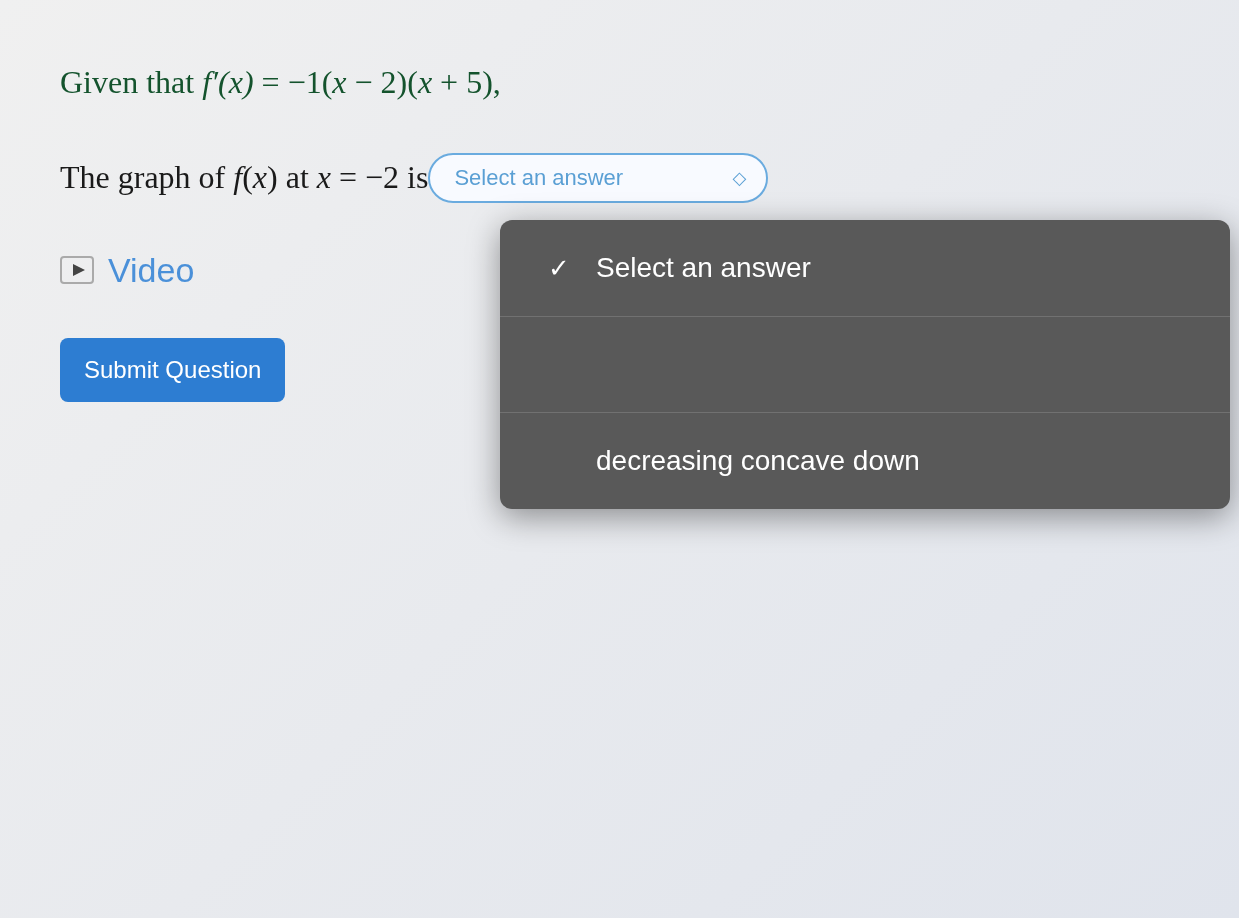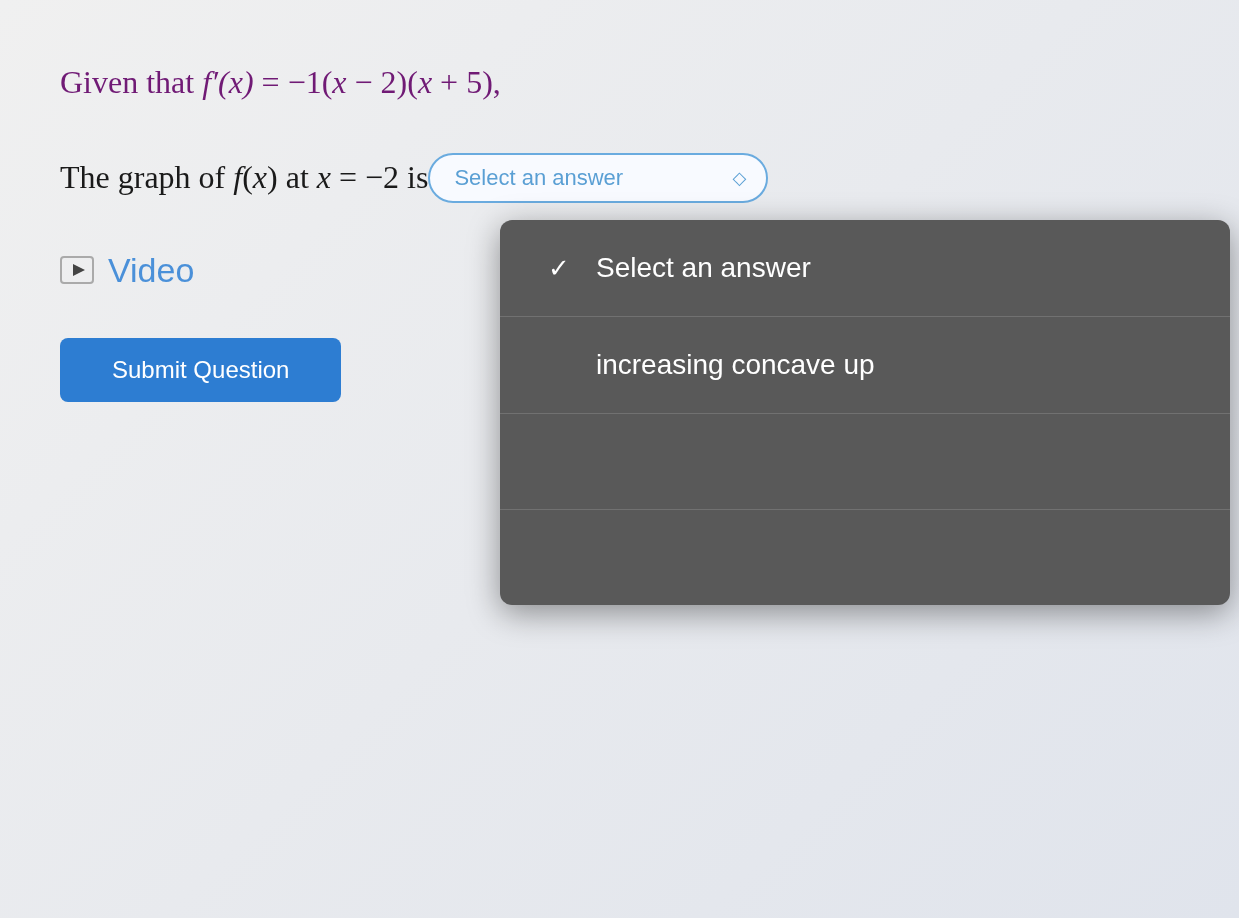"Given that f′(x) = −1(x" .problem-line { color: #701a75 -> #14532d }
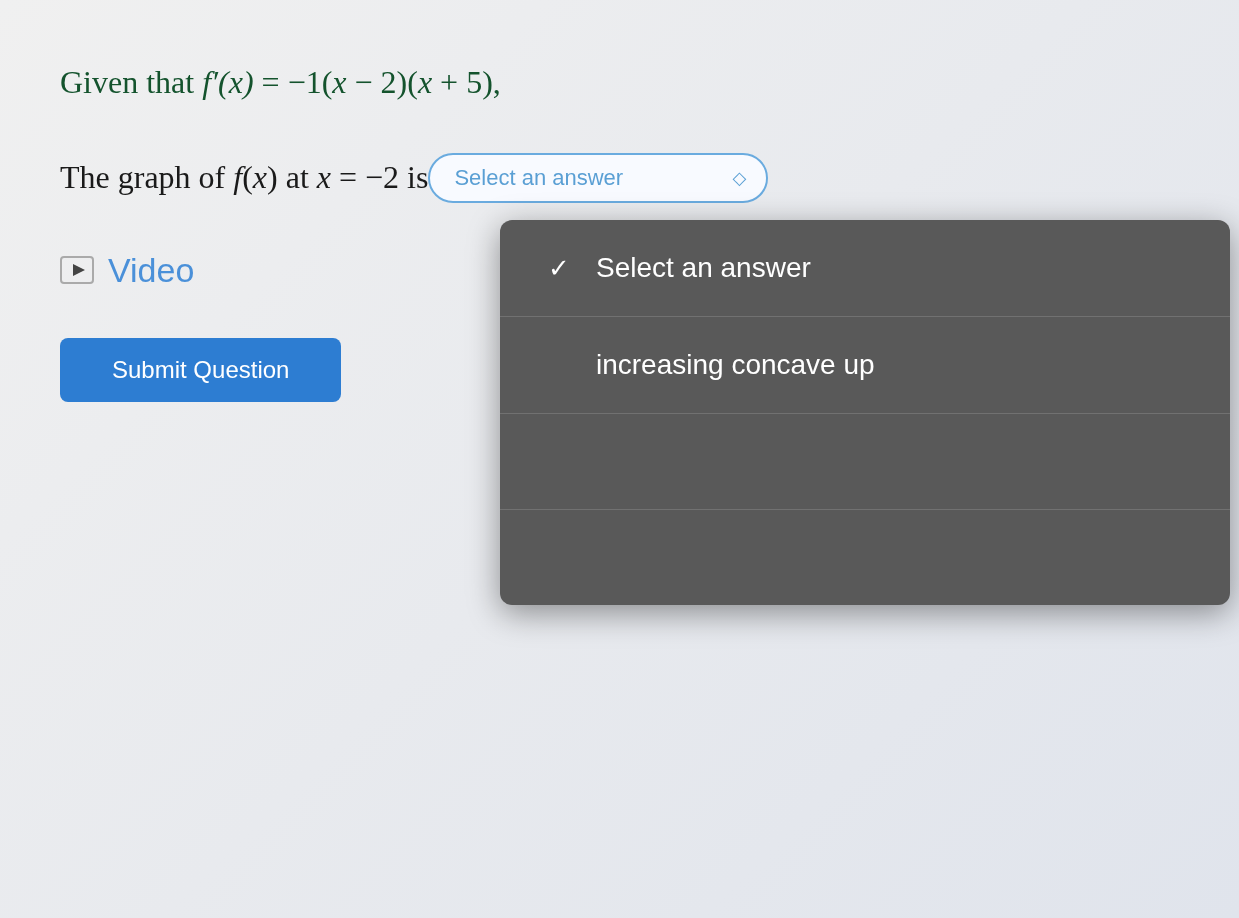"Submit Question" .submit-btn { padding: 18px 52px -> 18px 24px }
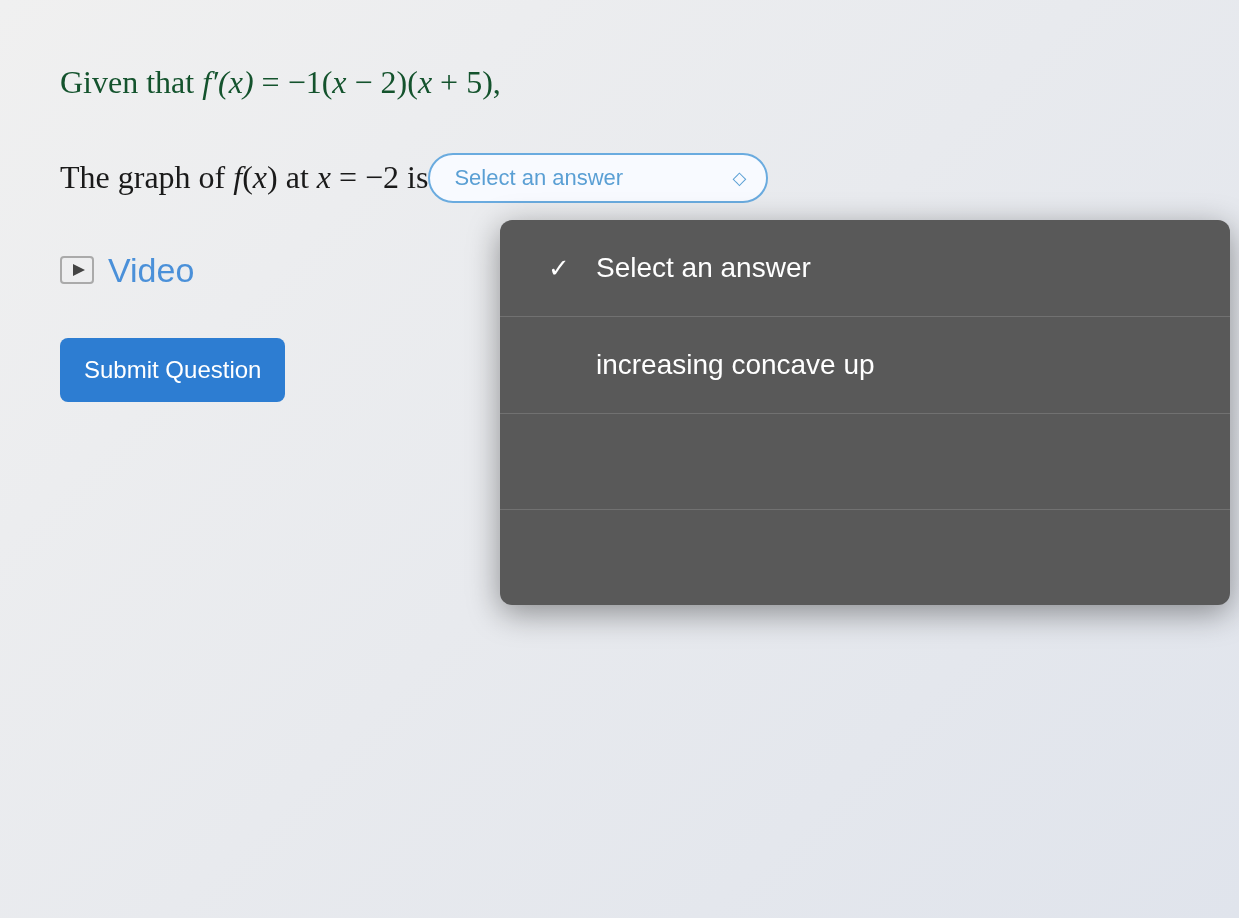"increasing concave up" div.dropdown-item { html: <div> <span>&nbsp;</span> <span>increasing concave up</span> </div> -> none }
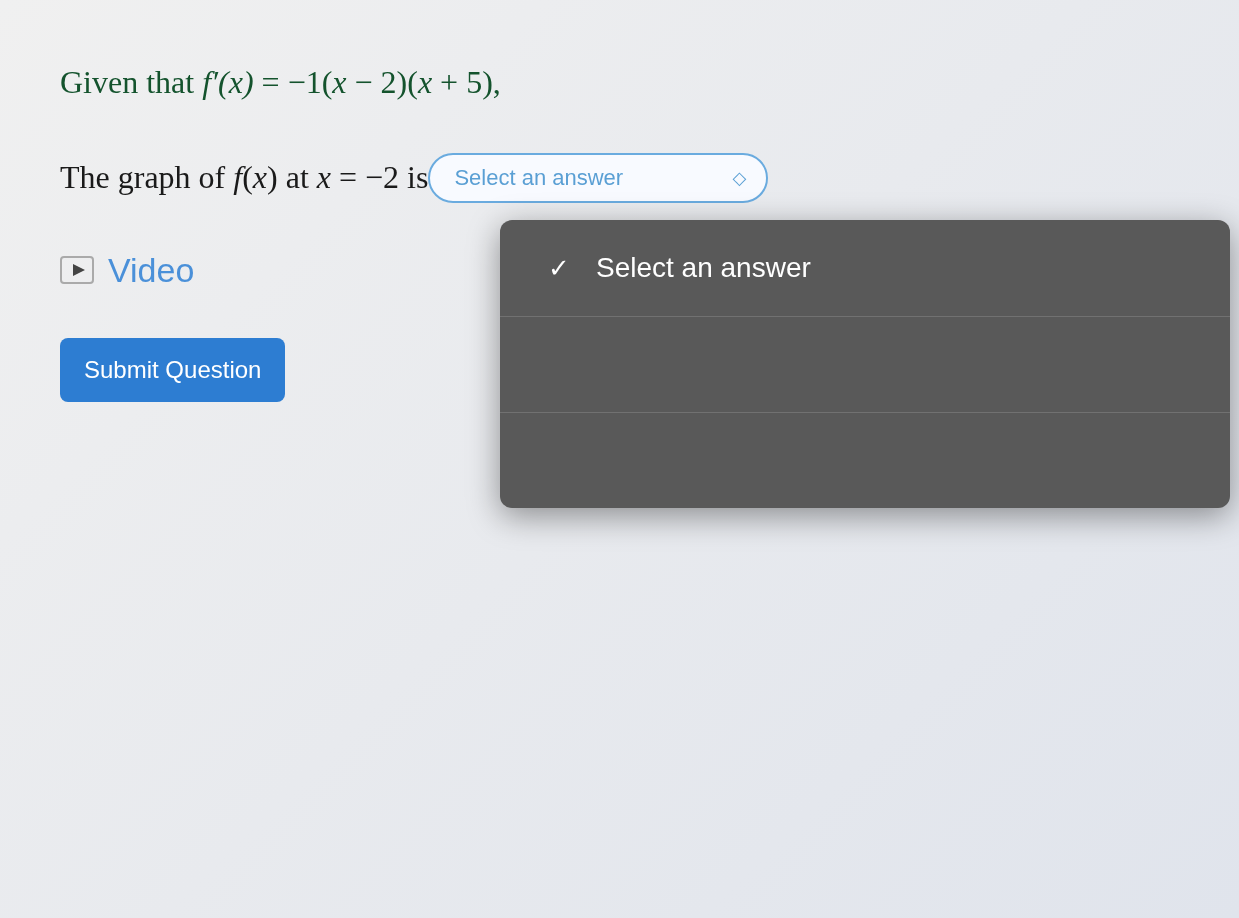"decreasing concave down" span.item-label { html: none -> <span>decreasing concave down</span> }
